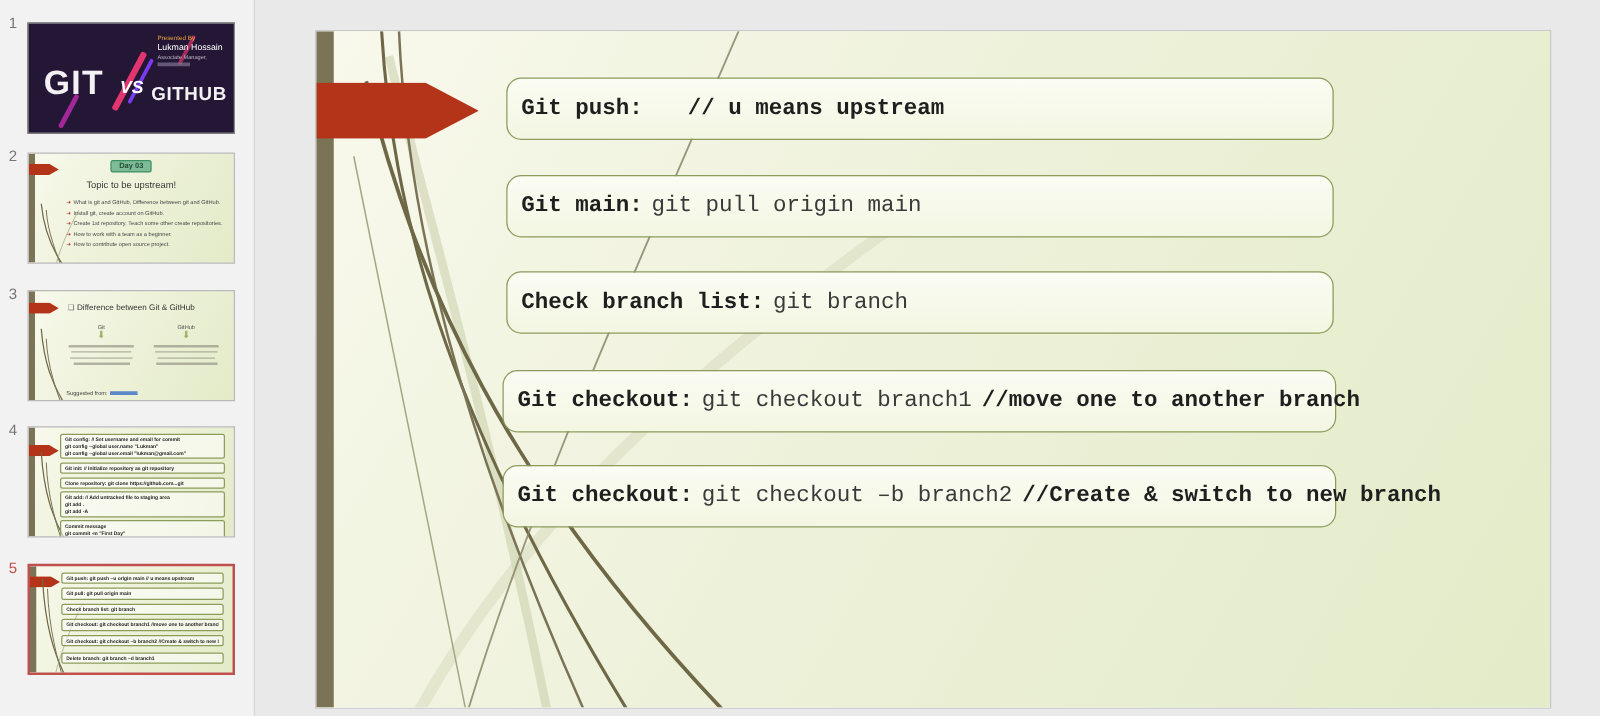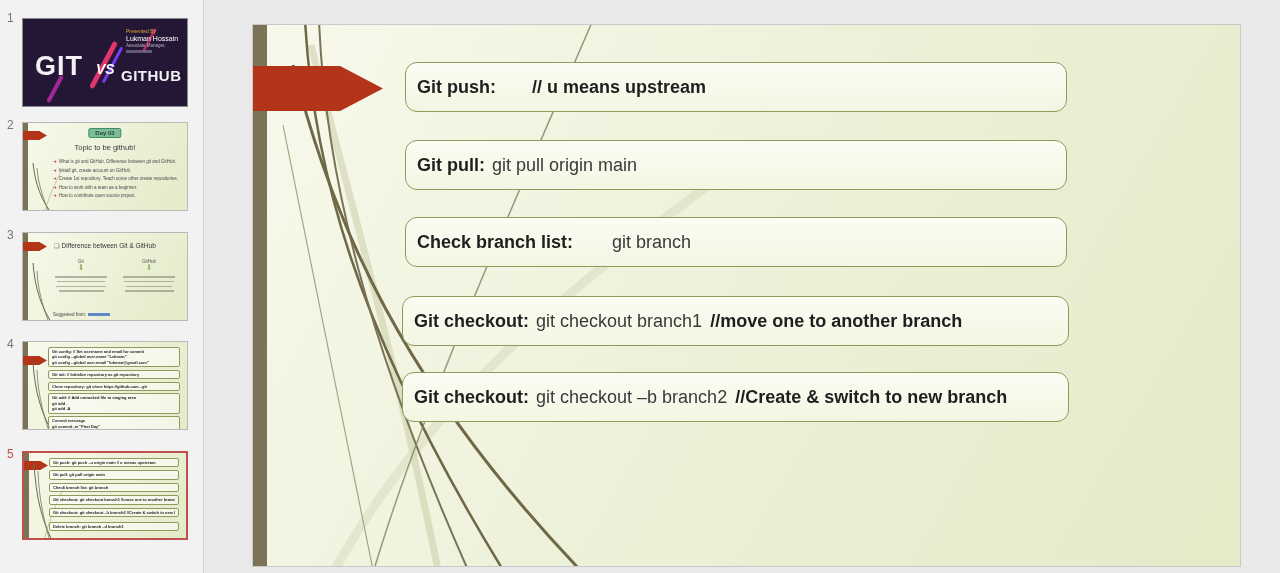"Git push:" .canvas { font-family: none -> Liberation Mono, monospace }
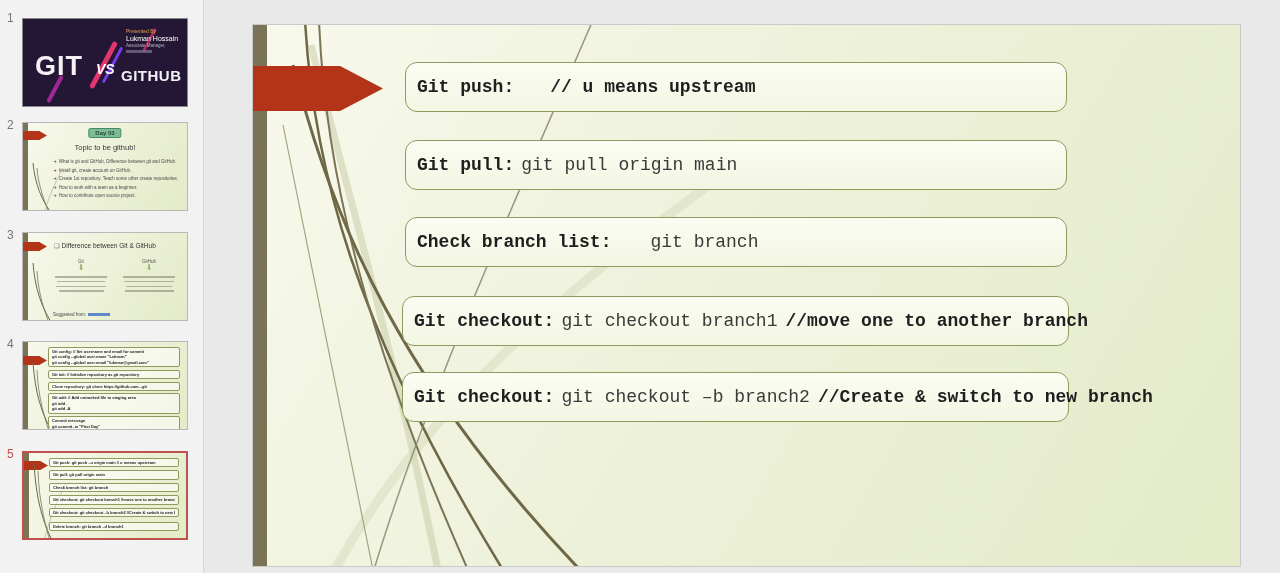"Topic to be github!" div.t2-title { text: github -> upstream }
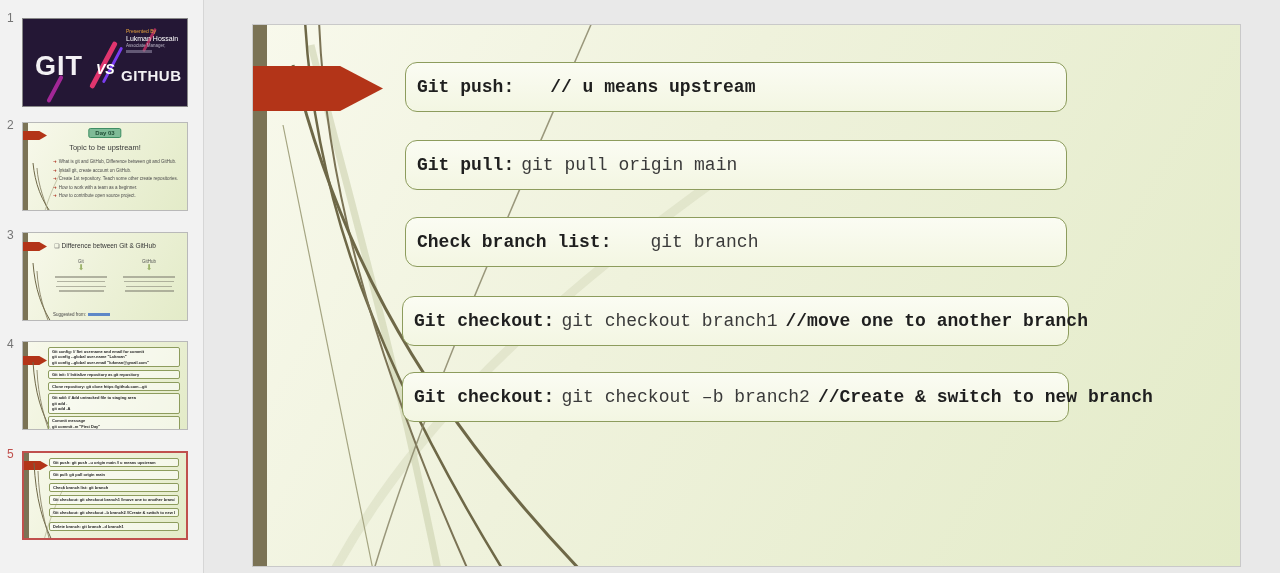"Git pull:" span.lbl { text: pull -> main }
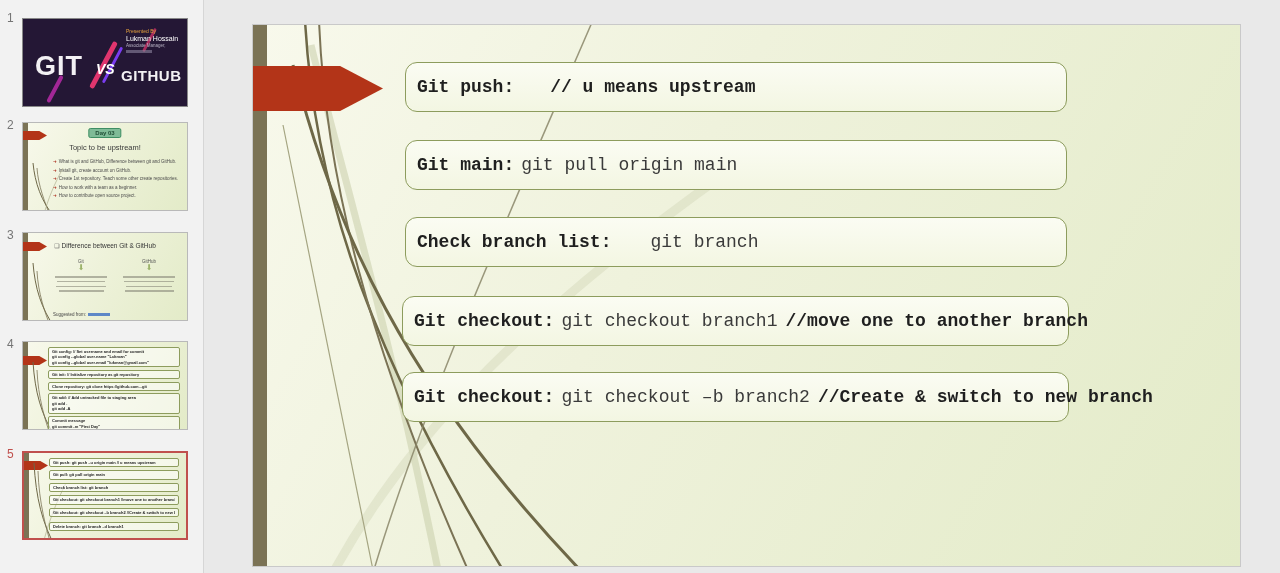"Check branch list:" .b3 { gap: 32px -> none }
